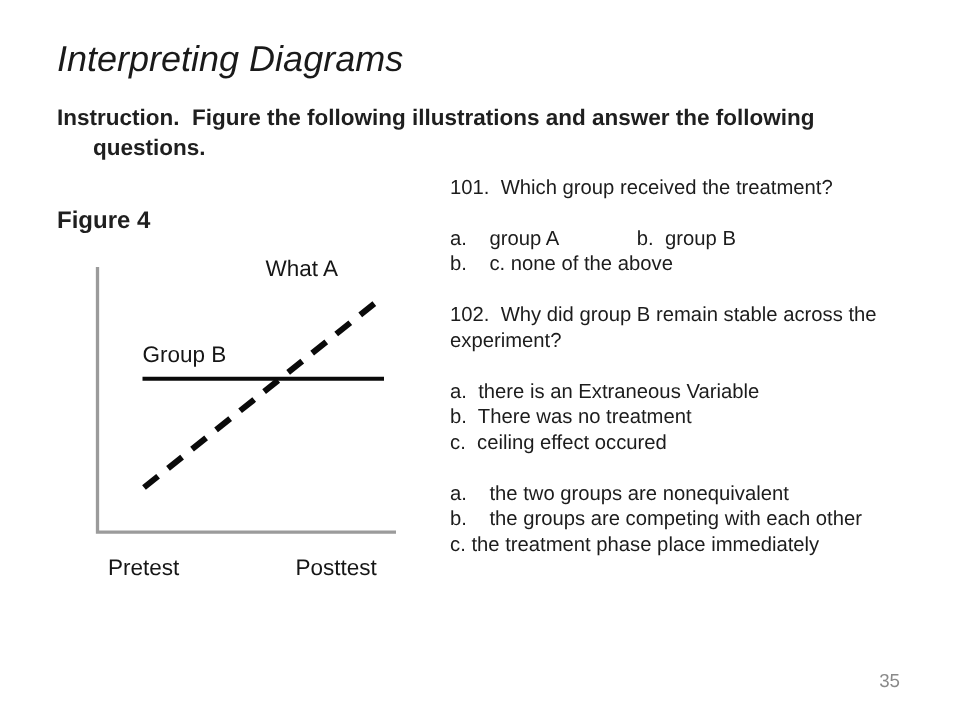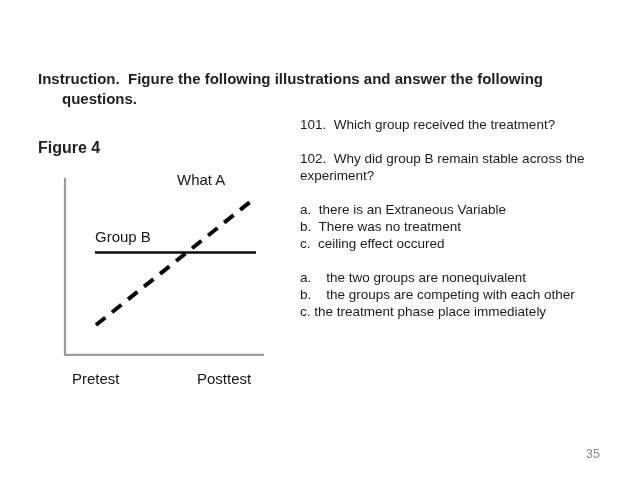"Interpreting Diagrams" div.title { html: none -> <div>Interpreting Diagrams</div> }
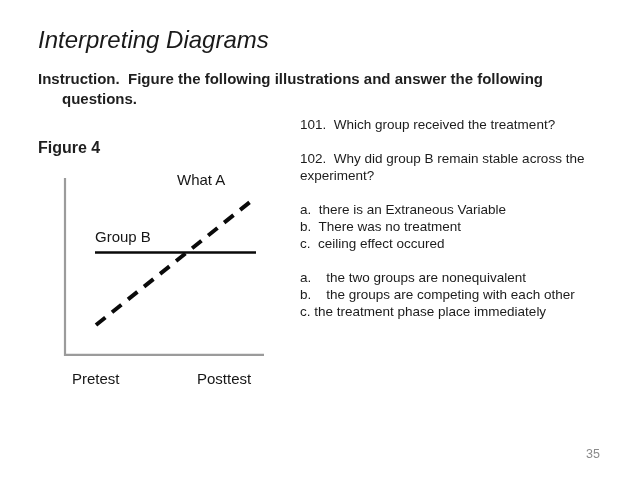"a. group A b. group" div.qa-block { html: none -> <div>a. group A b. group B b. c. none of the above</div> }
